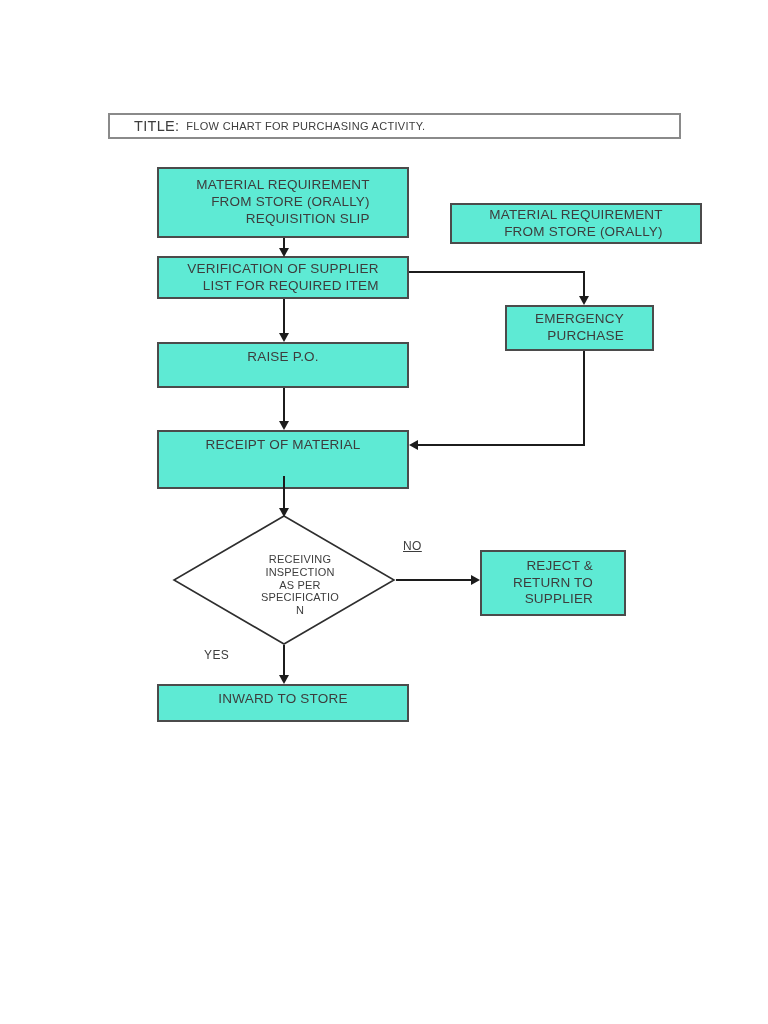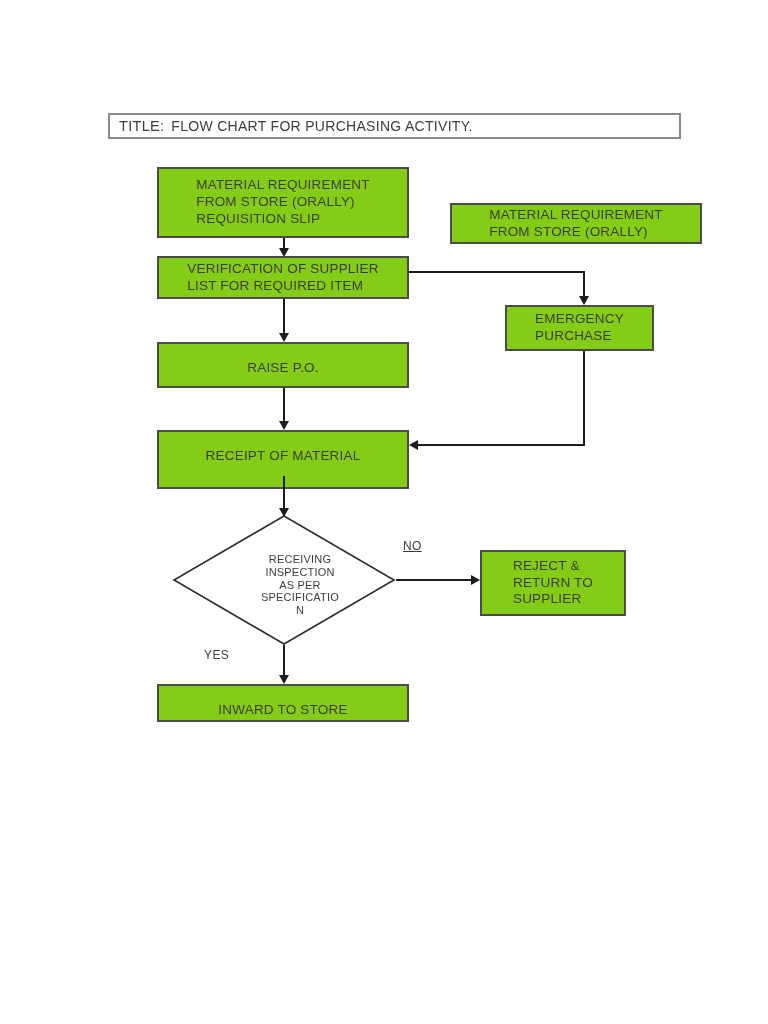"TITLE:" .title-box { padding-left: 9px -> 24px }
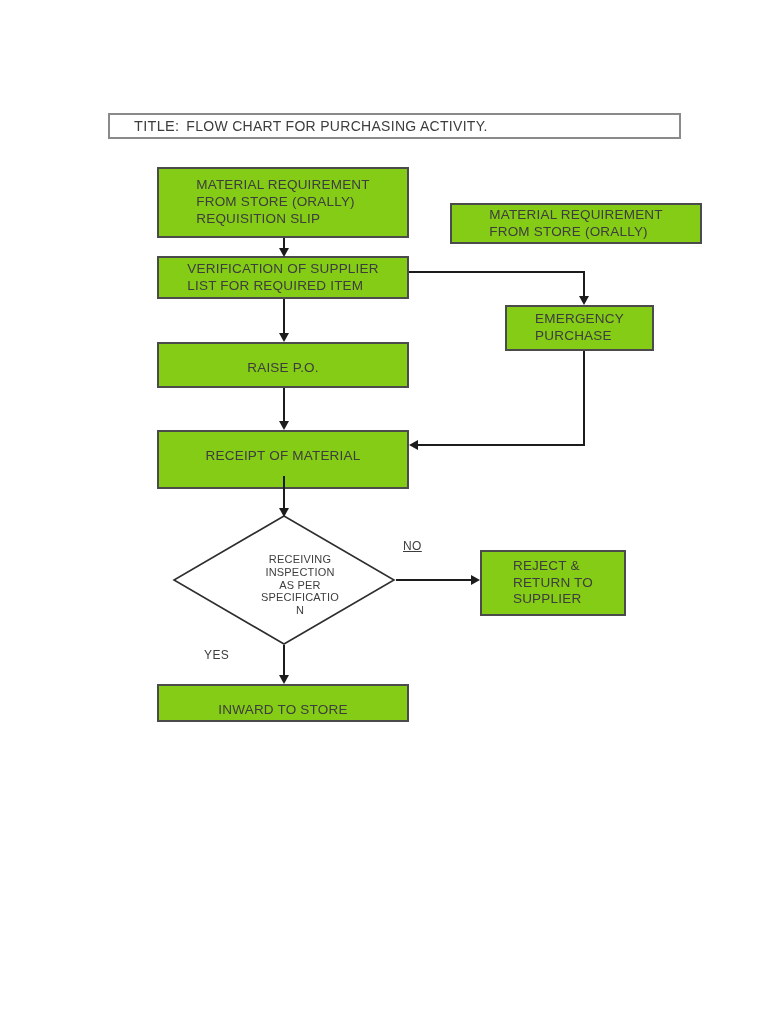"FLOW CHART FOR PURCHASING ACTIVITY." .title-text { font-size: 14px -> 11px }
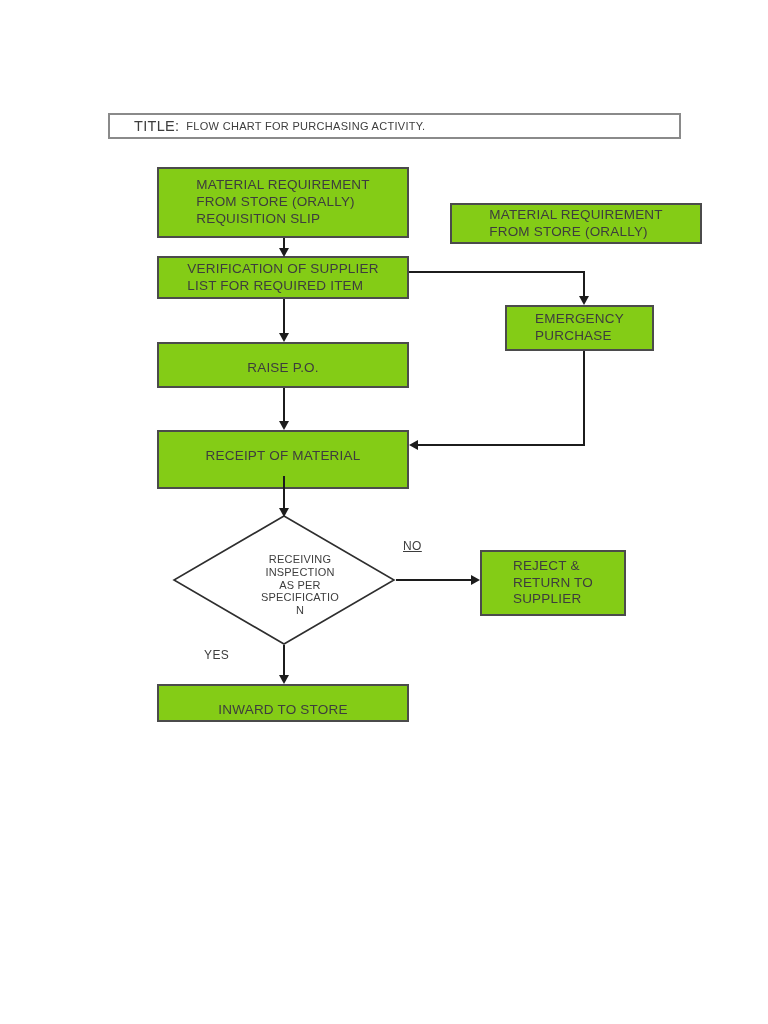"MATERIAL REQUIREMENT" .box { background: #84cc16 -> #5eead4; text-align: left -> right }
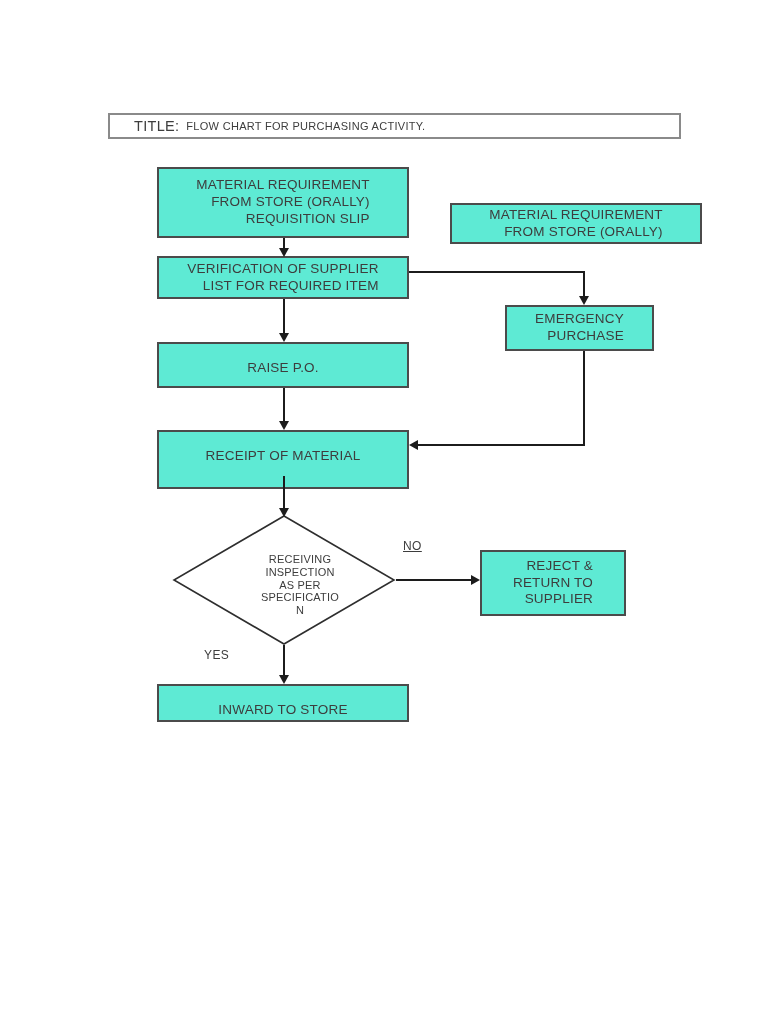"RAISE P.O." .box.top-text { padding-top: 16px -> 5px }
